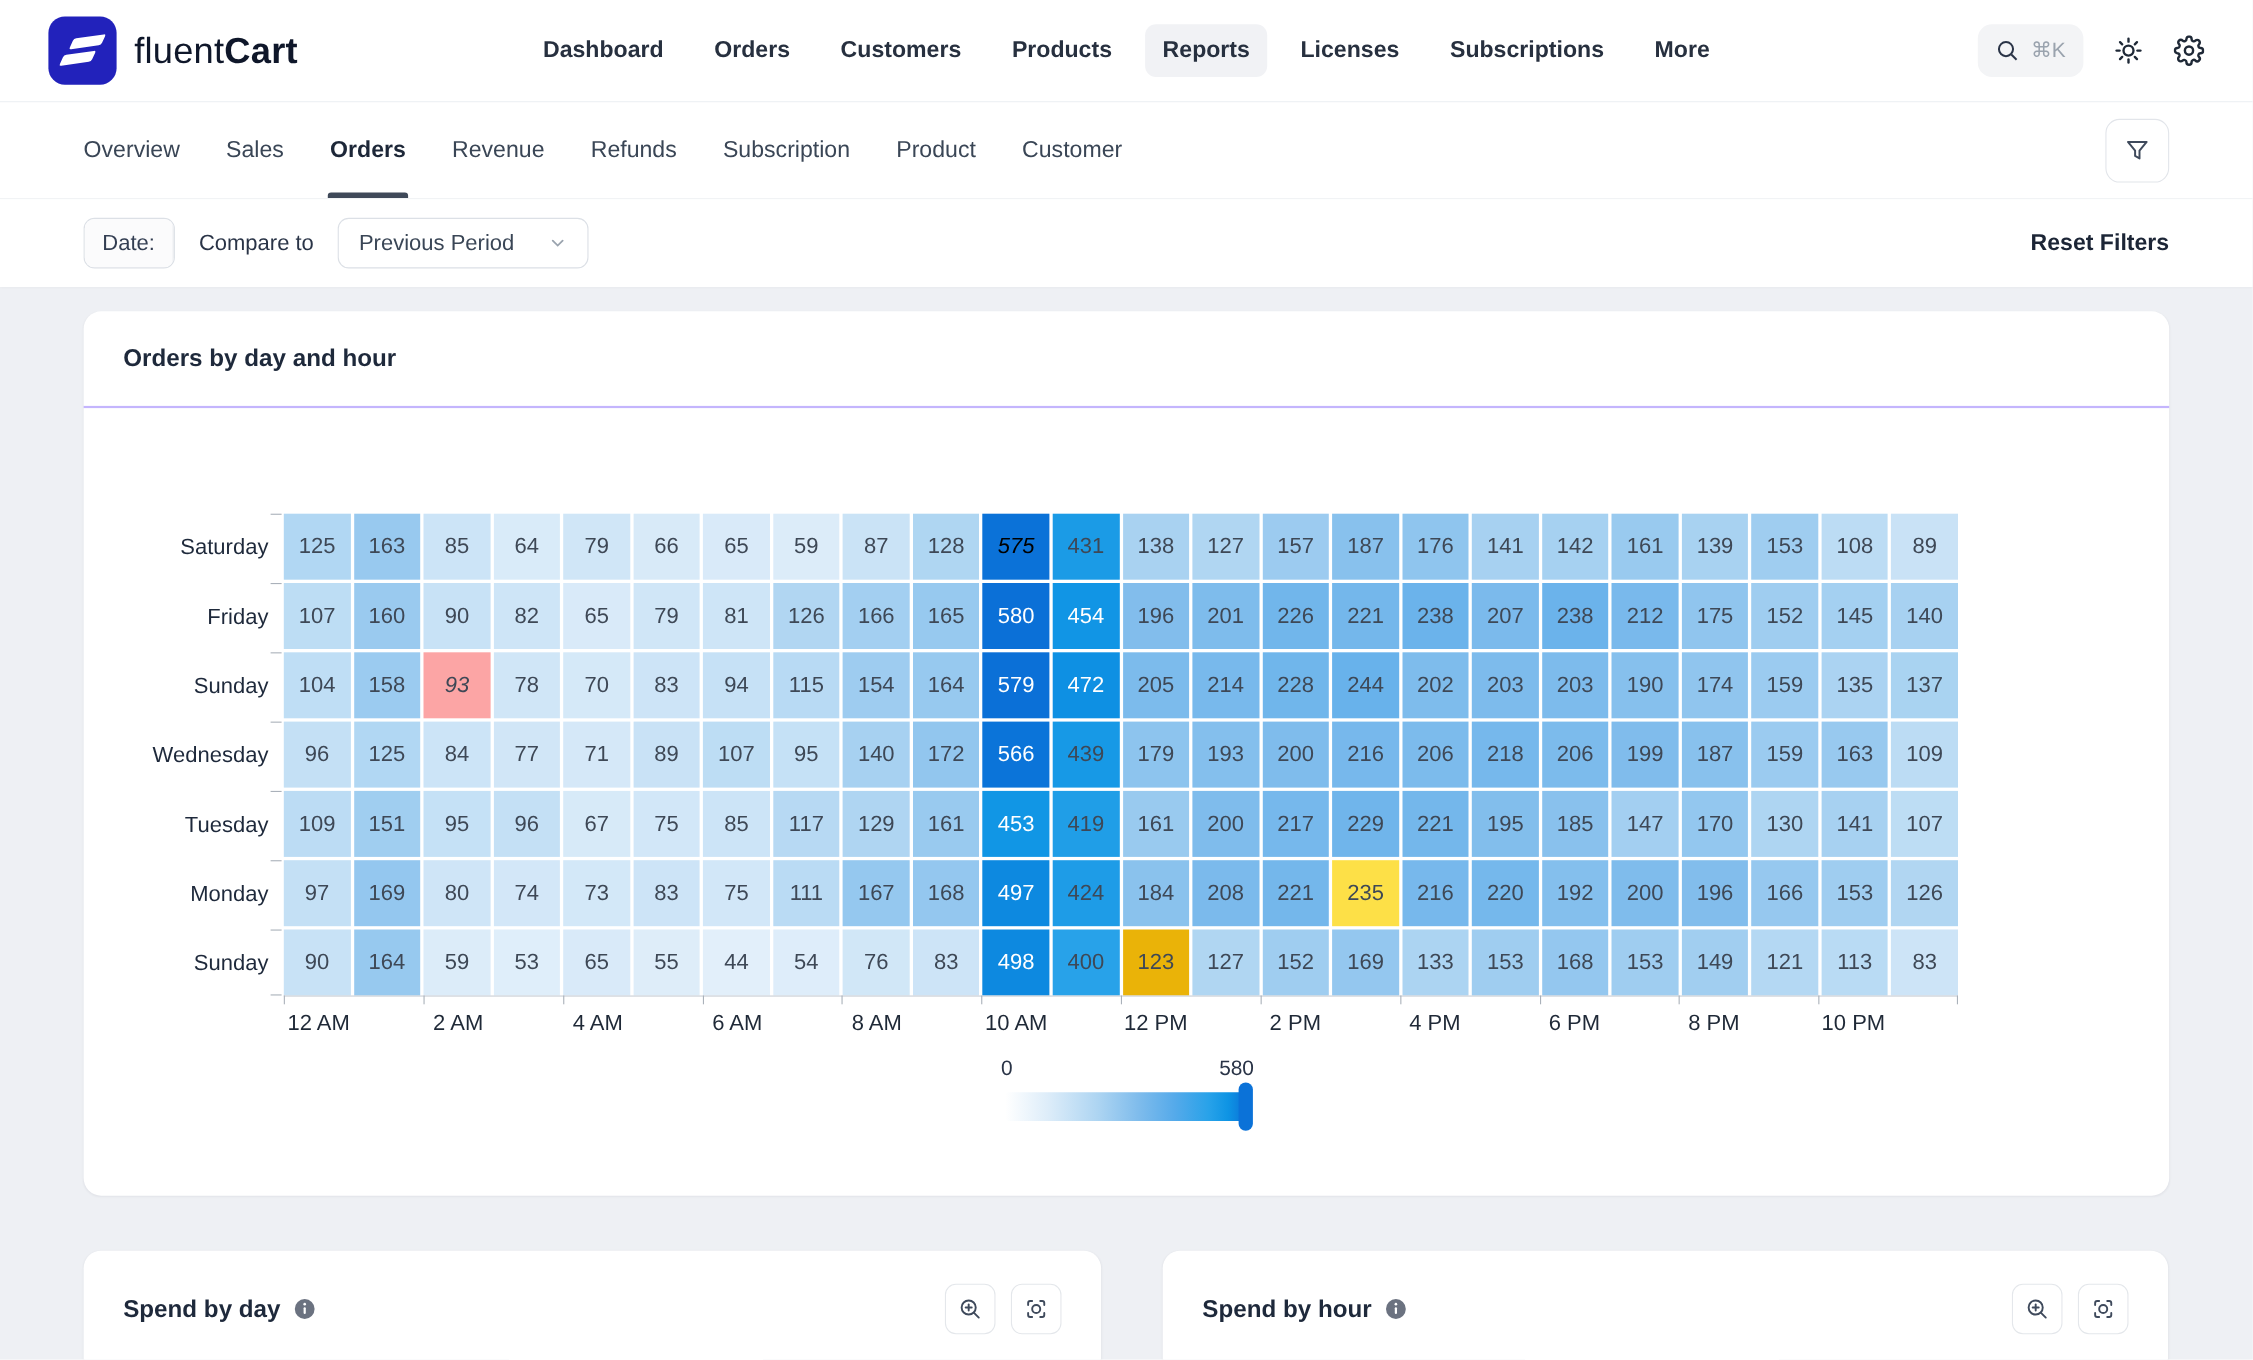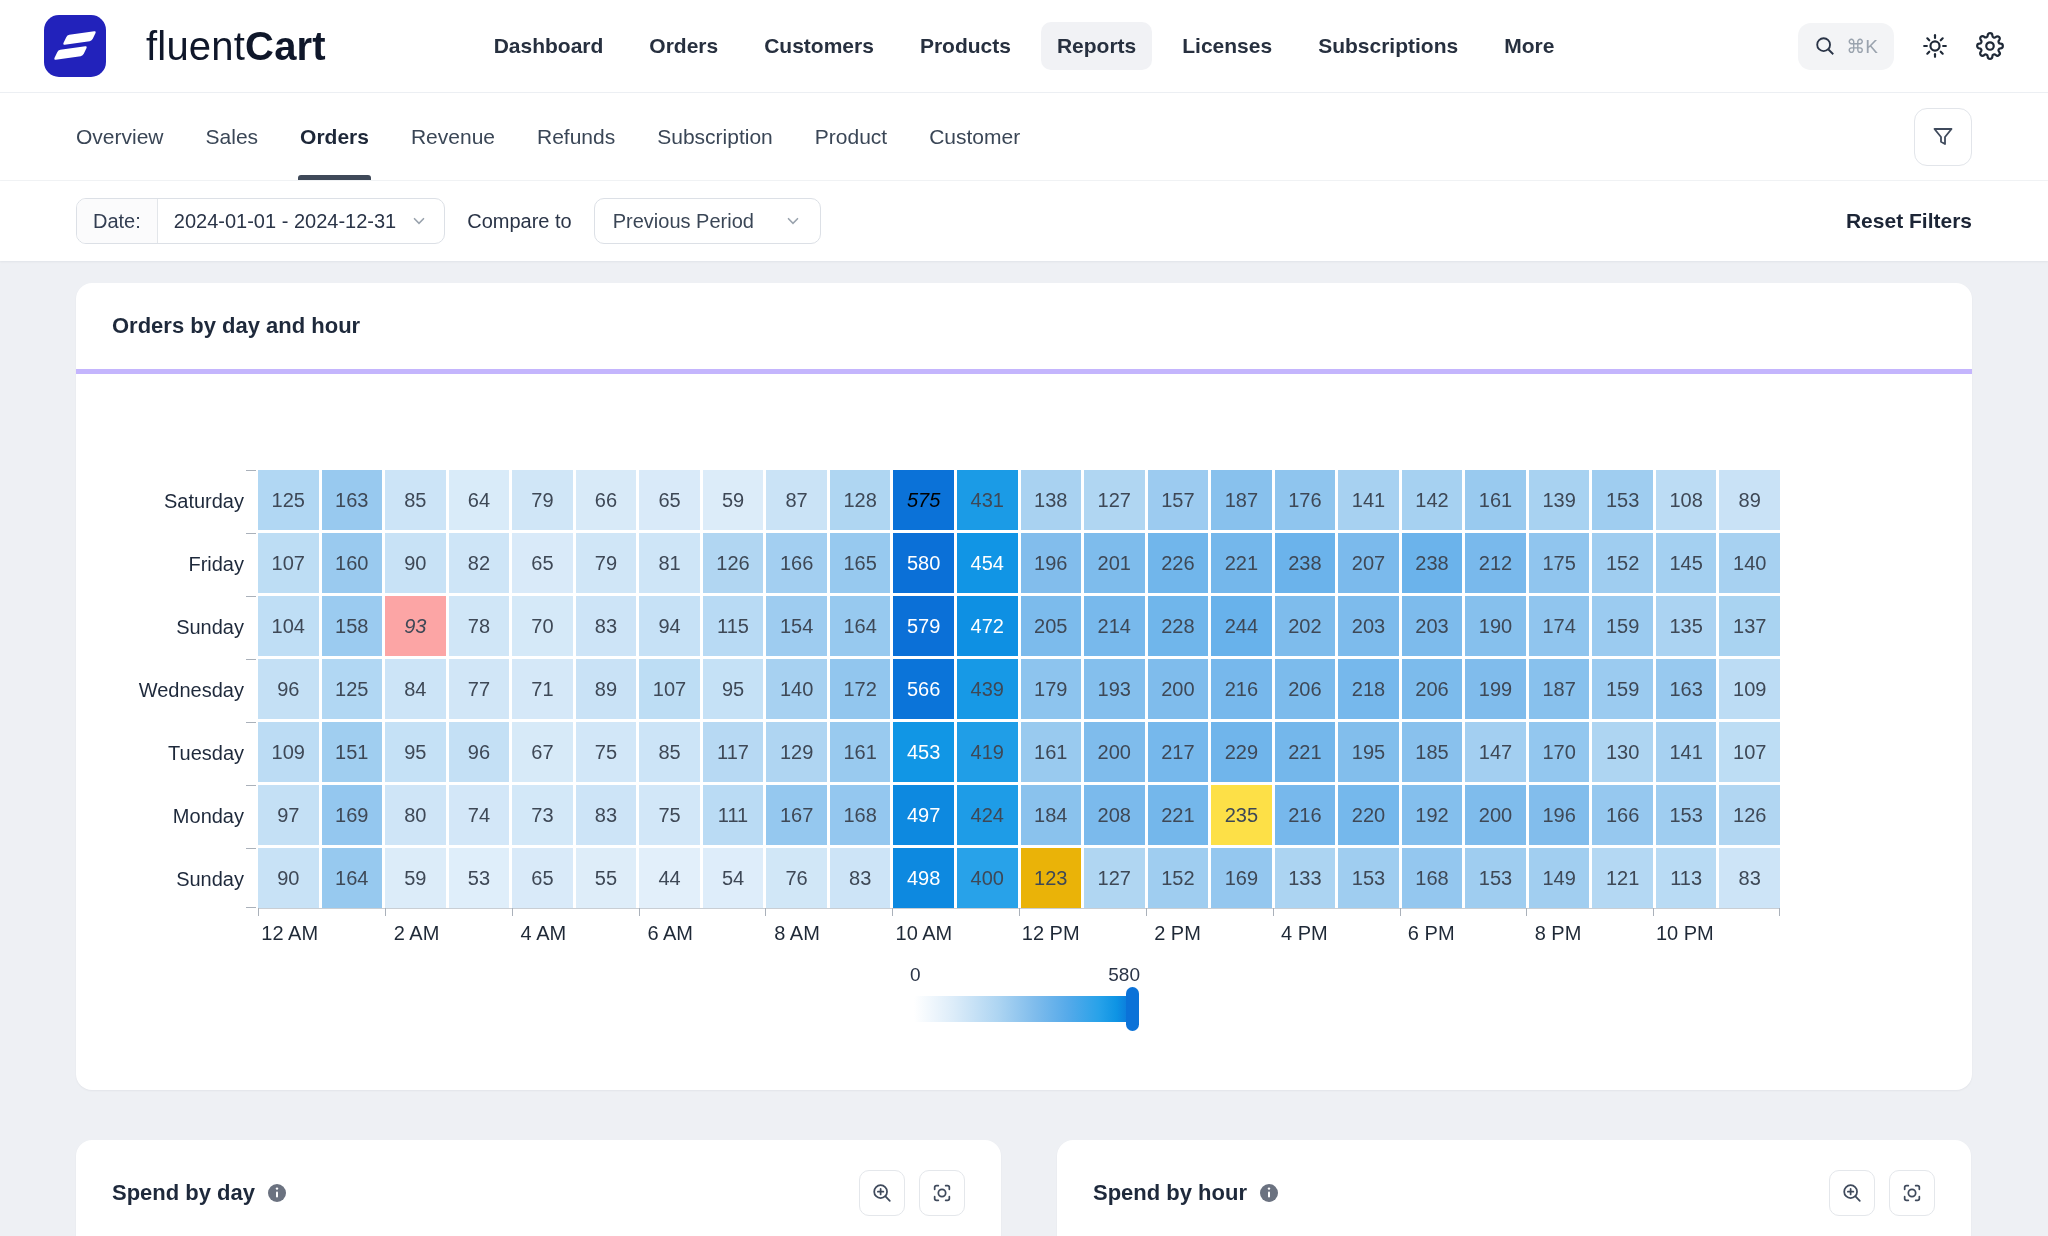"fluentCart" .brand-text { font-size: 40px -> 33px; margin-left: 24px -> none }
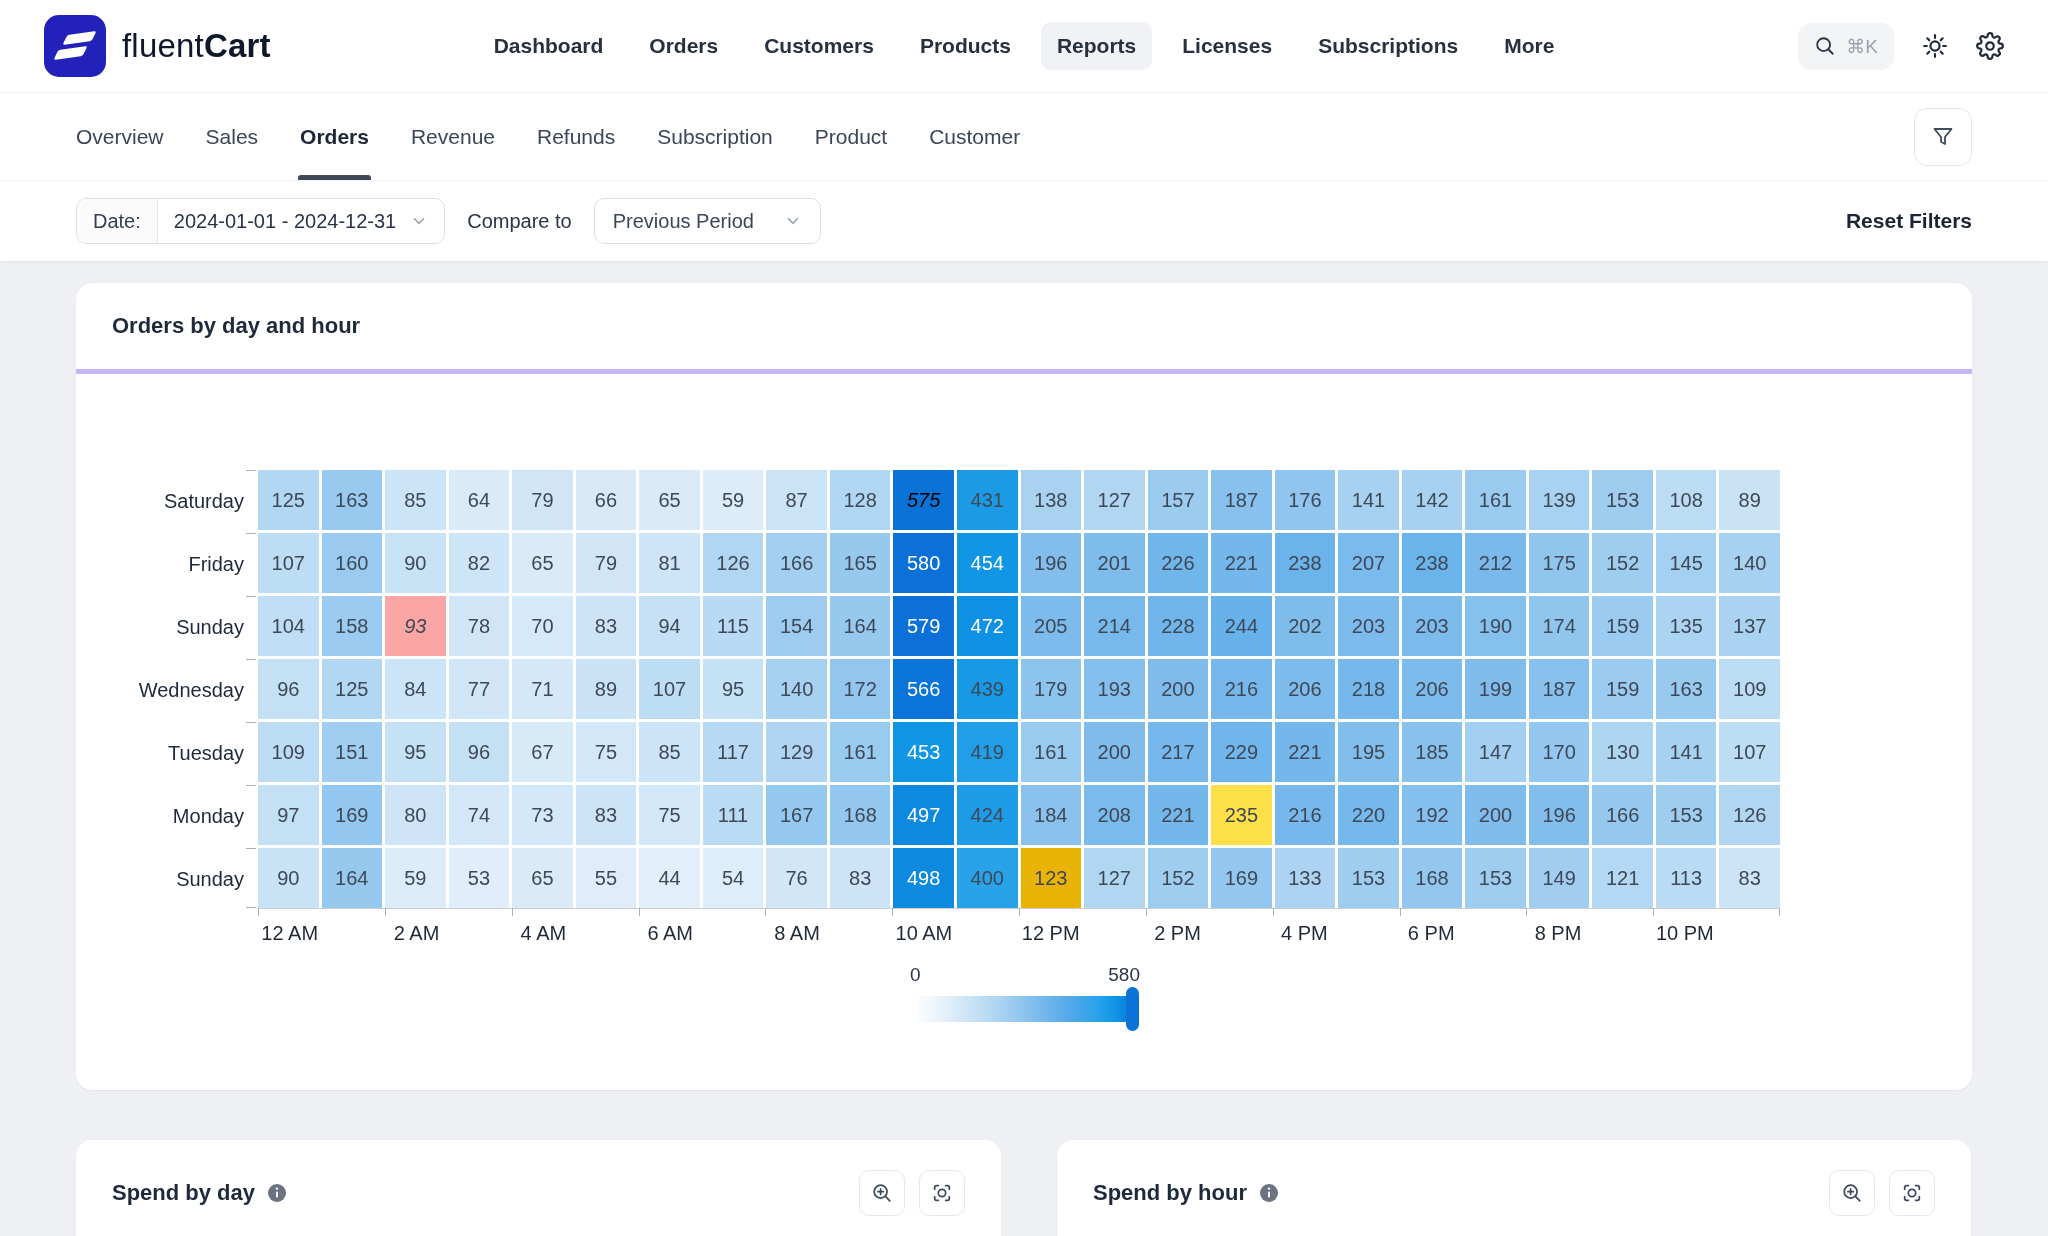"2024-01-01 - 2024-12-31" span.val { html: <span> <span>2024-01-01 - 2024-12-31</span> <span> <svg> <polyline></polyline> </svg> </span> </span> -> none }
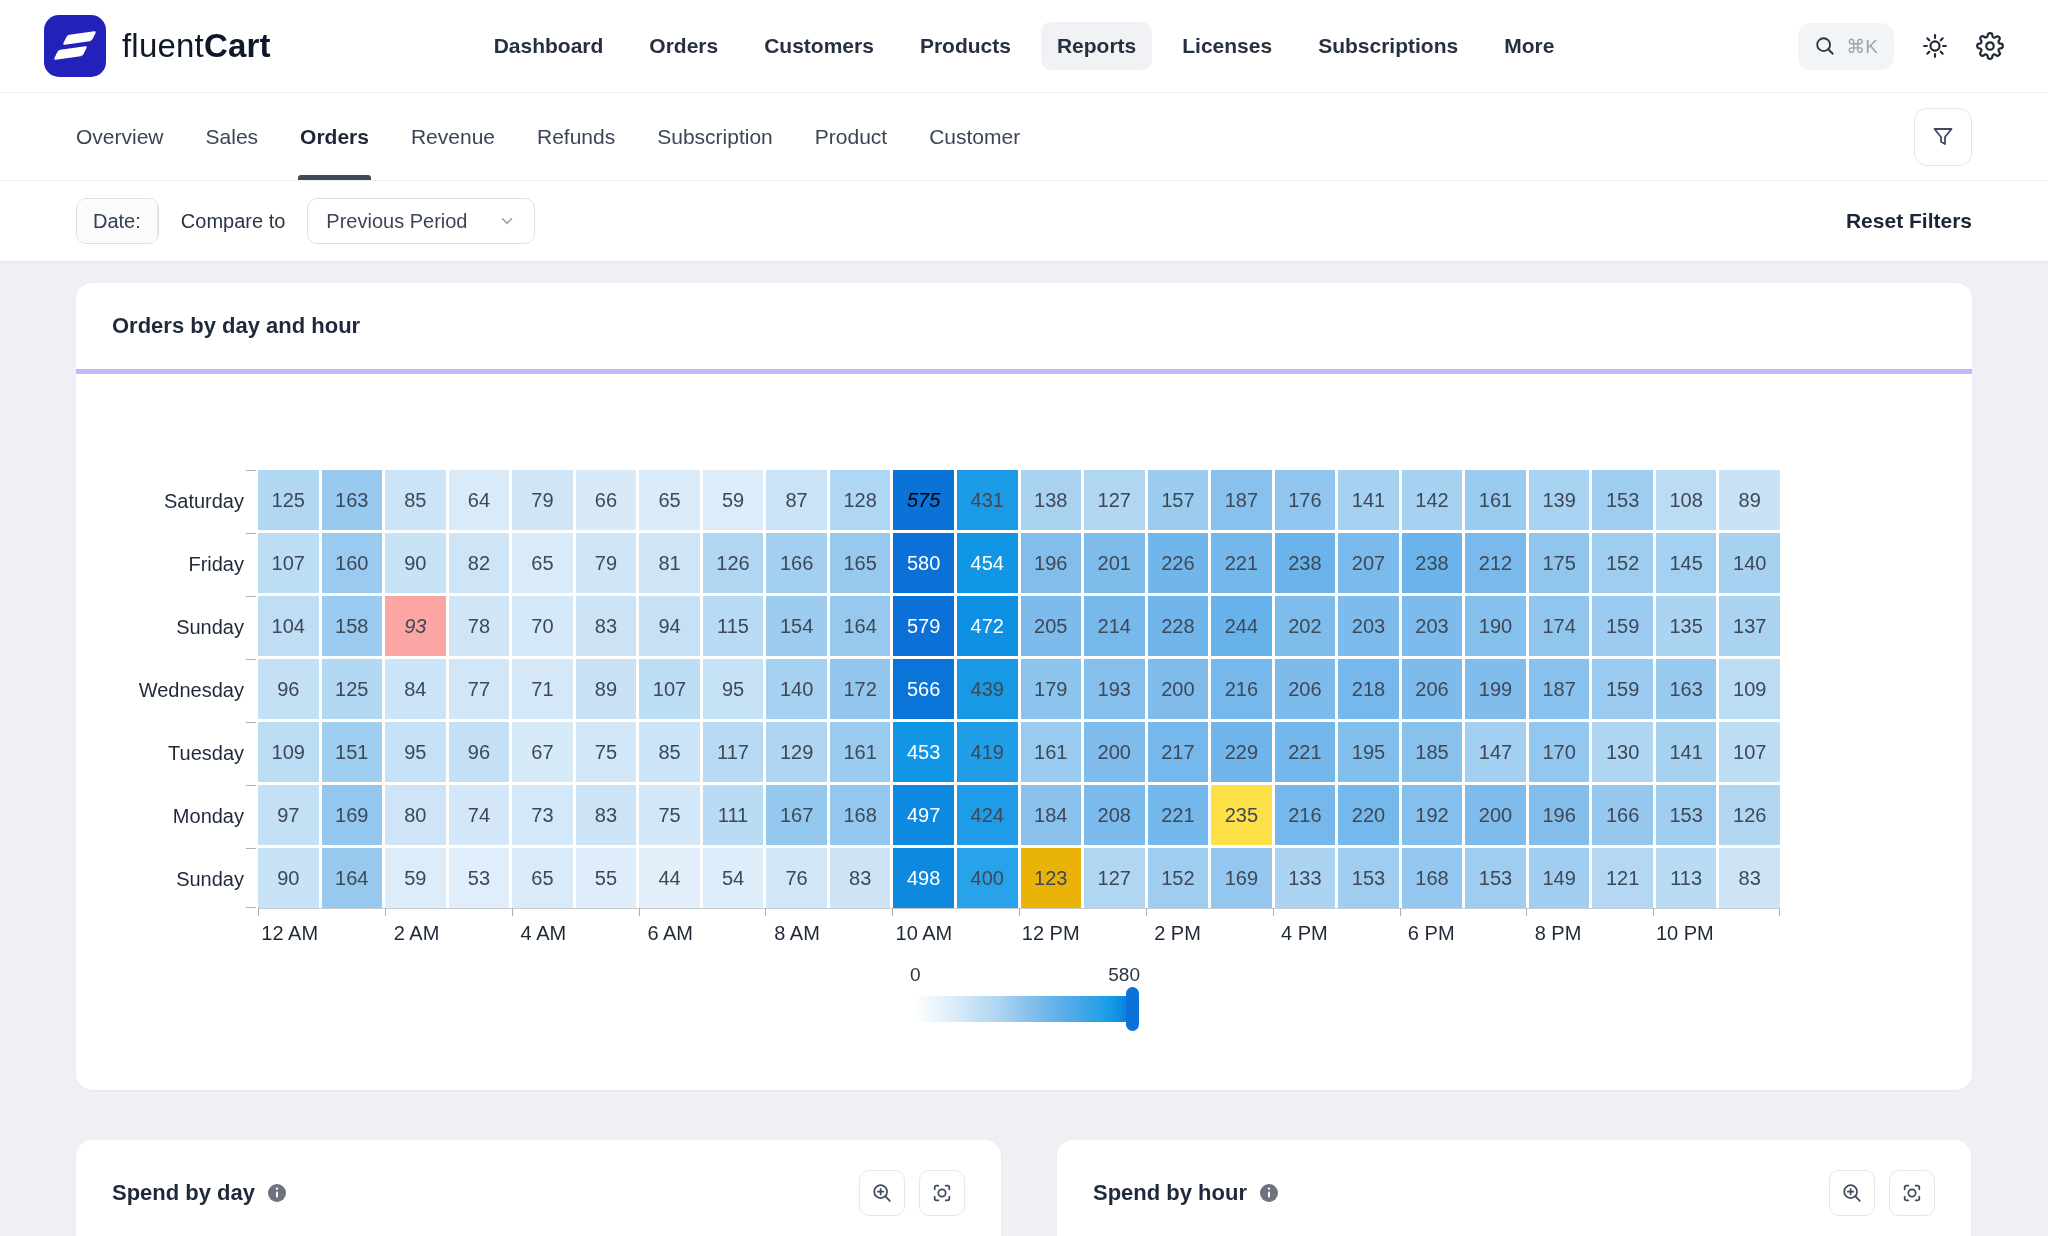"Orders by day and hour" .card-header { border-bottom: 5px solid #c4b5fd -> 2px solid #c4b5fd }
